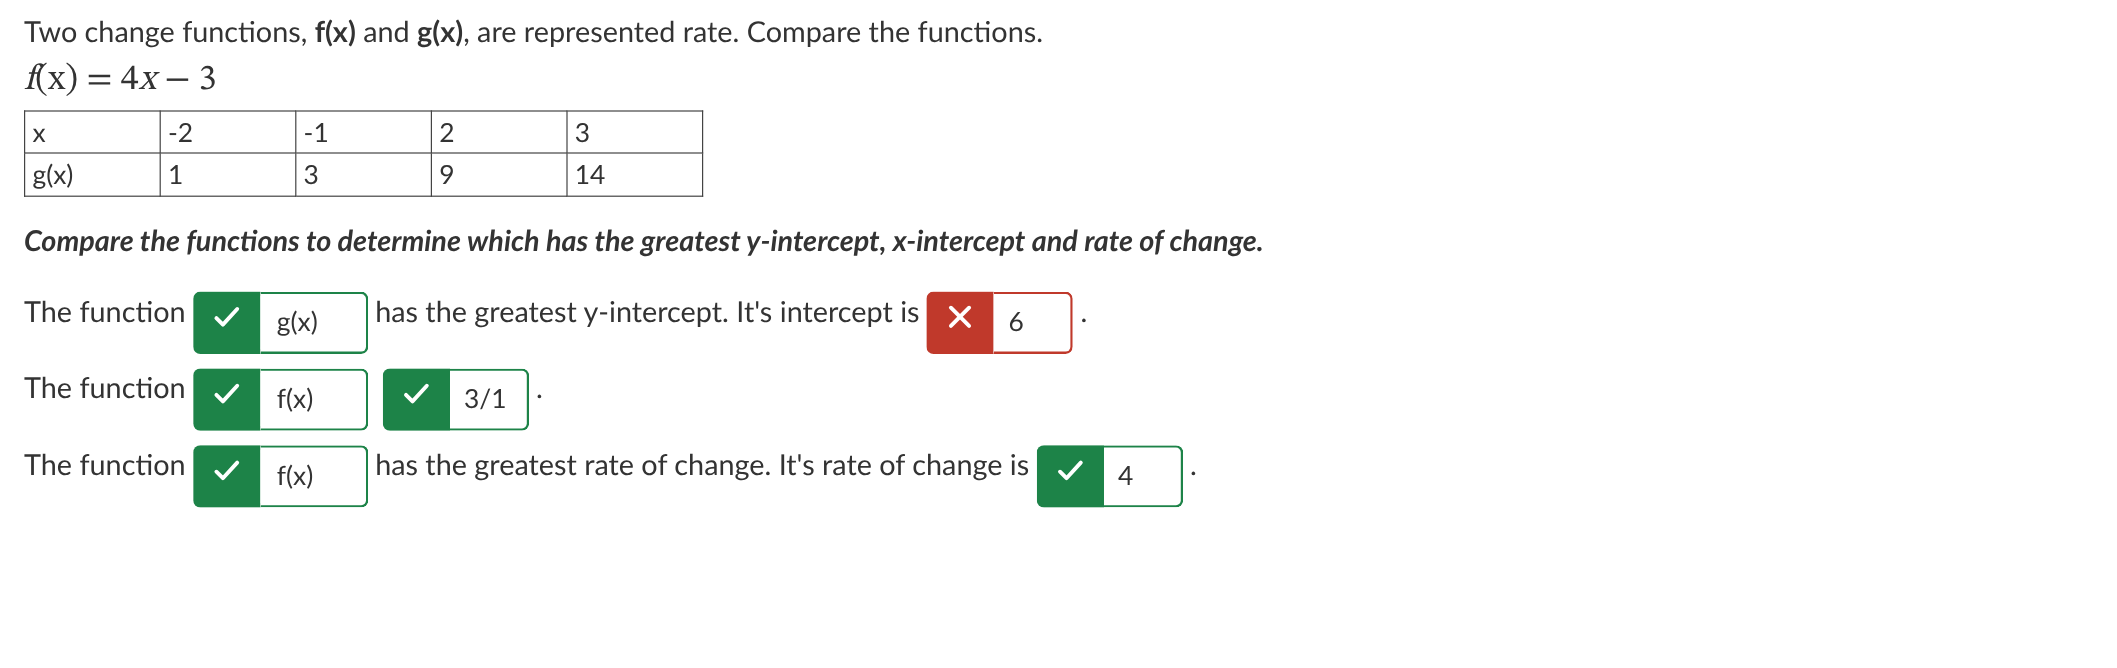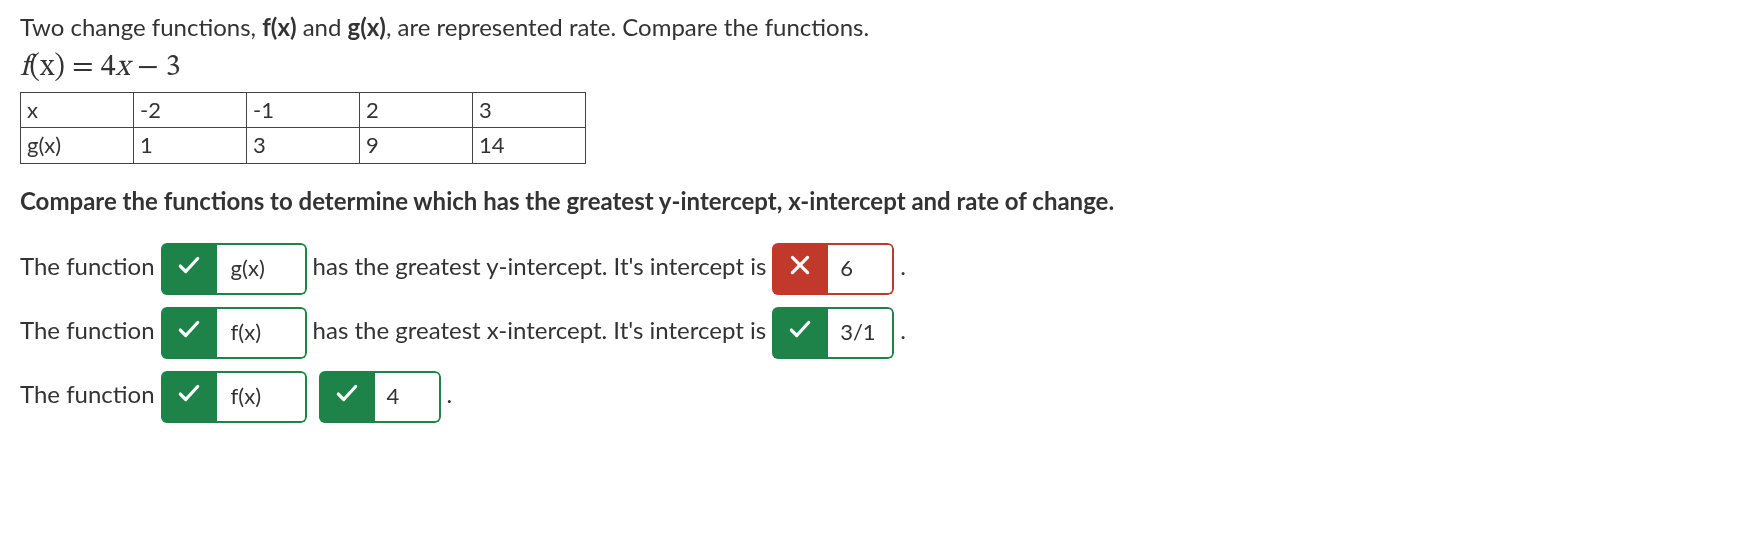"Compare the functions to determine" .question-bold { font-style: none -> italic }
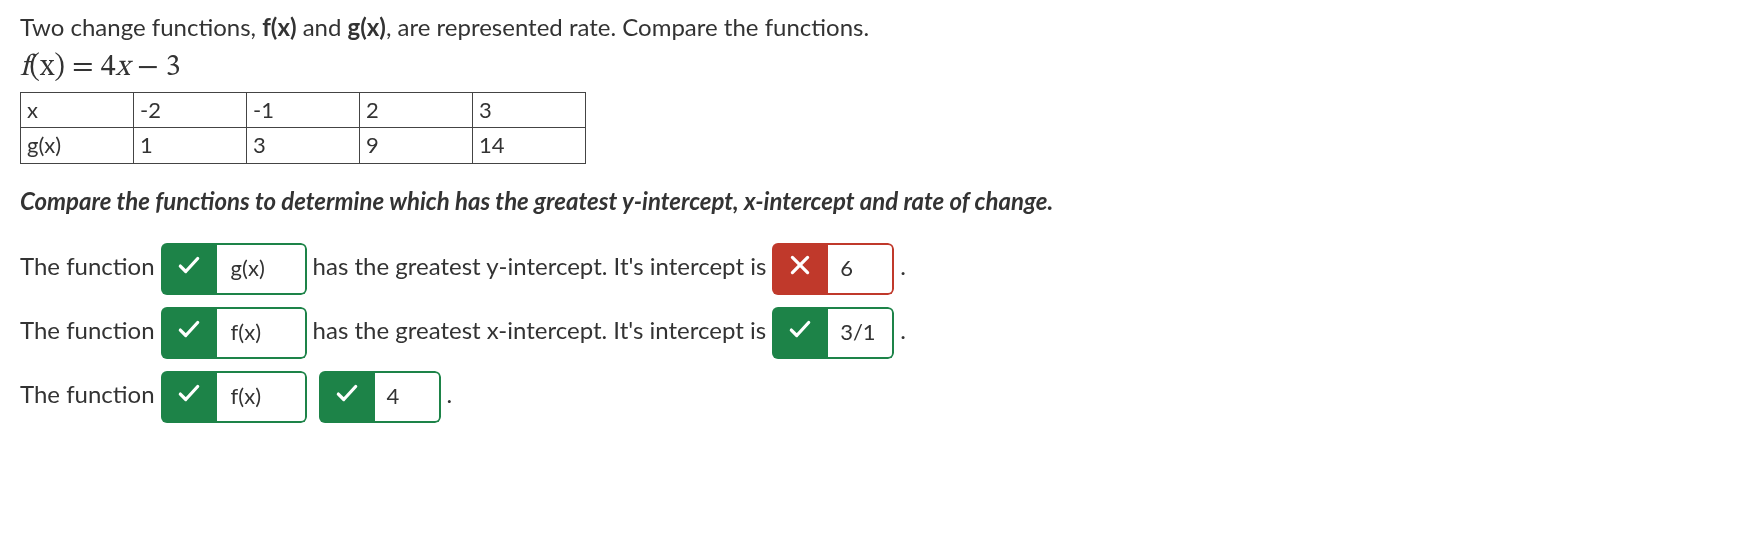"The function" .answer-row { align-items: center -> flex-start }
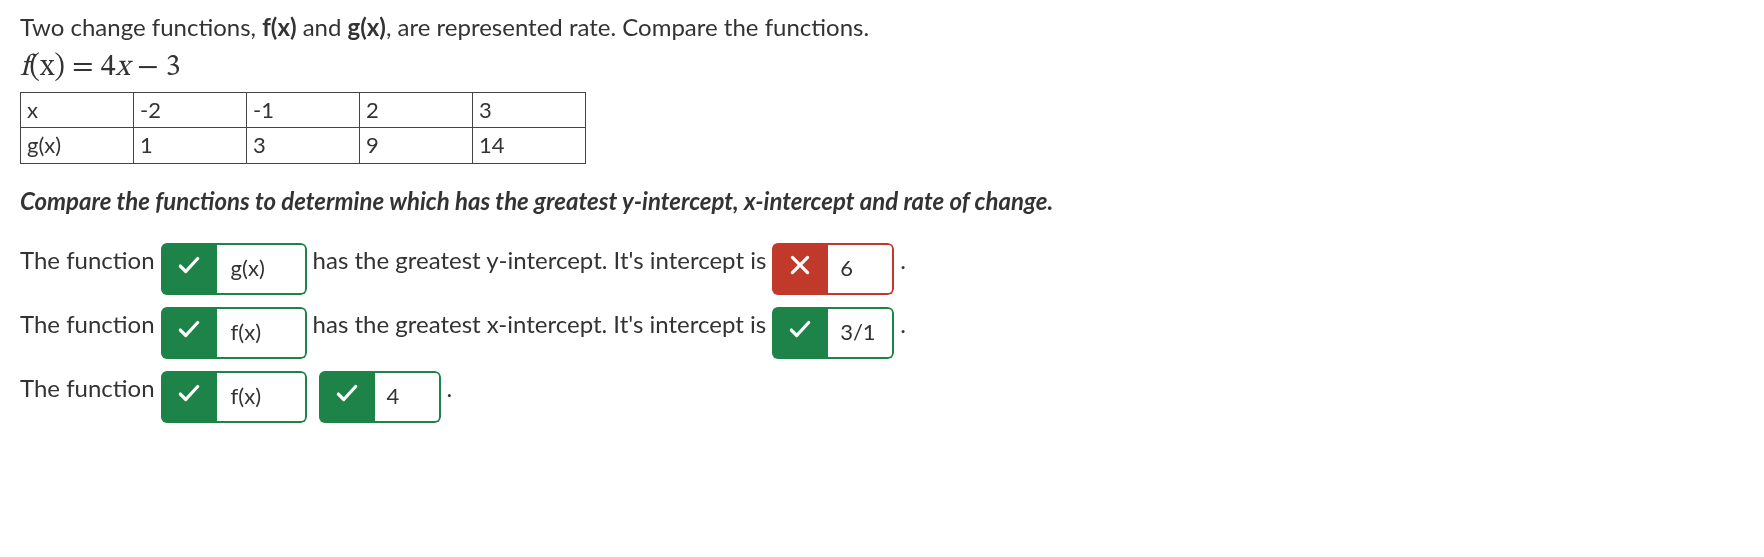"has the greatest x-intercept. It's" span.text { html: <span>has the greatest x-intercept. It's intercept is</span> -> none }
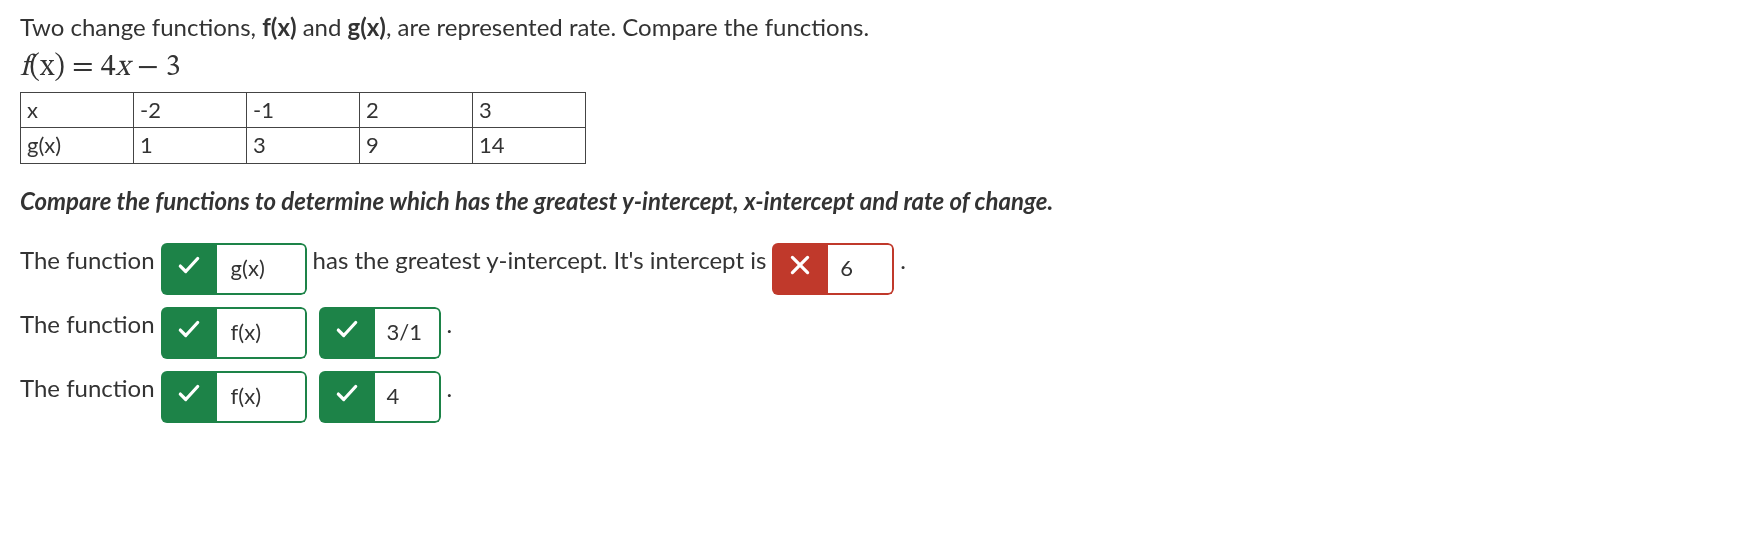"has the greatest rate of" span.text { html: none -> <span>has the greatest rate of change. It's rate of change is</span> }
